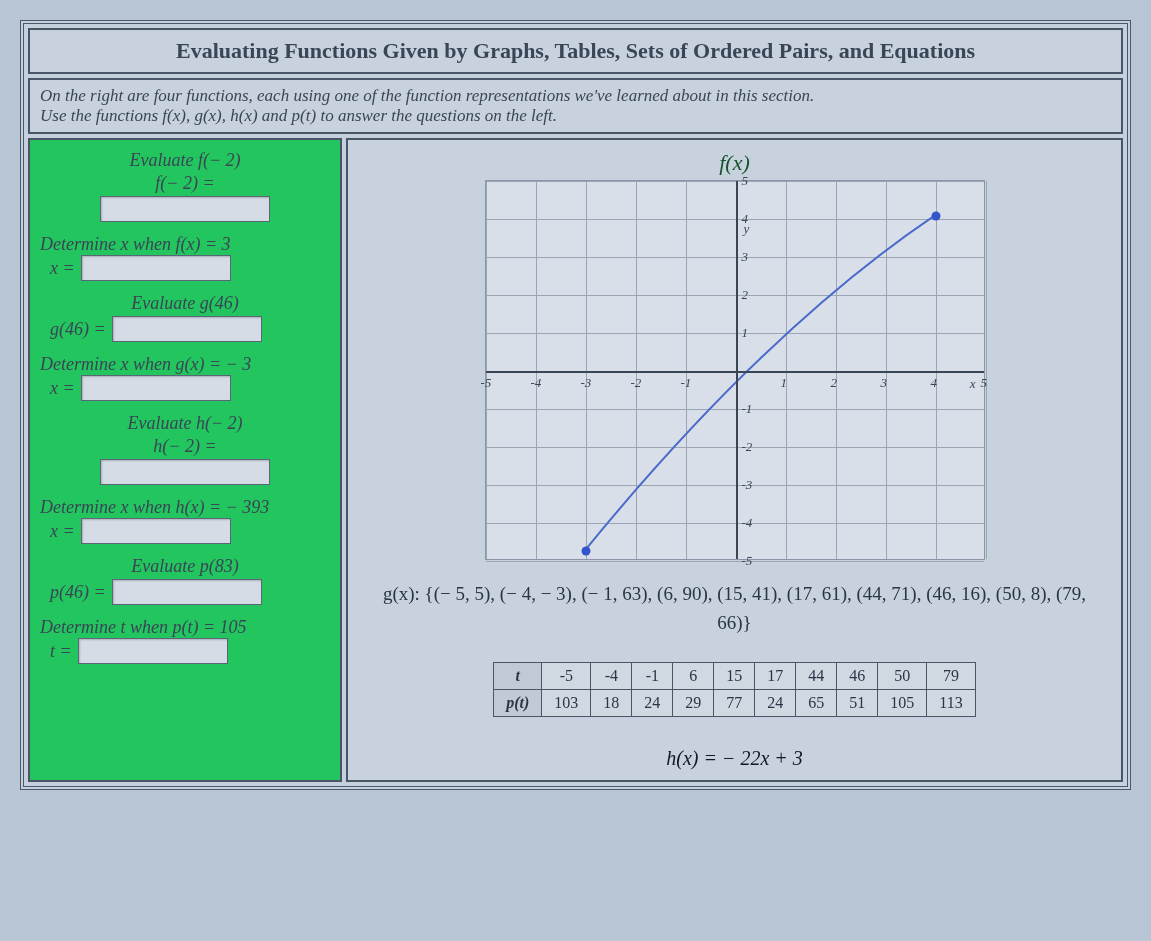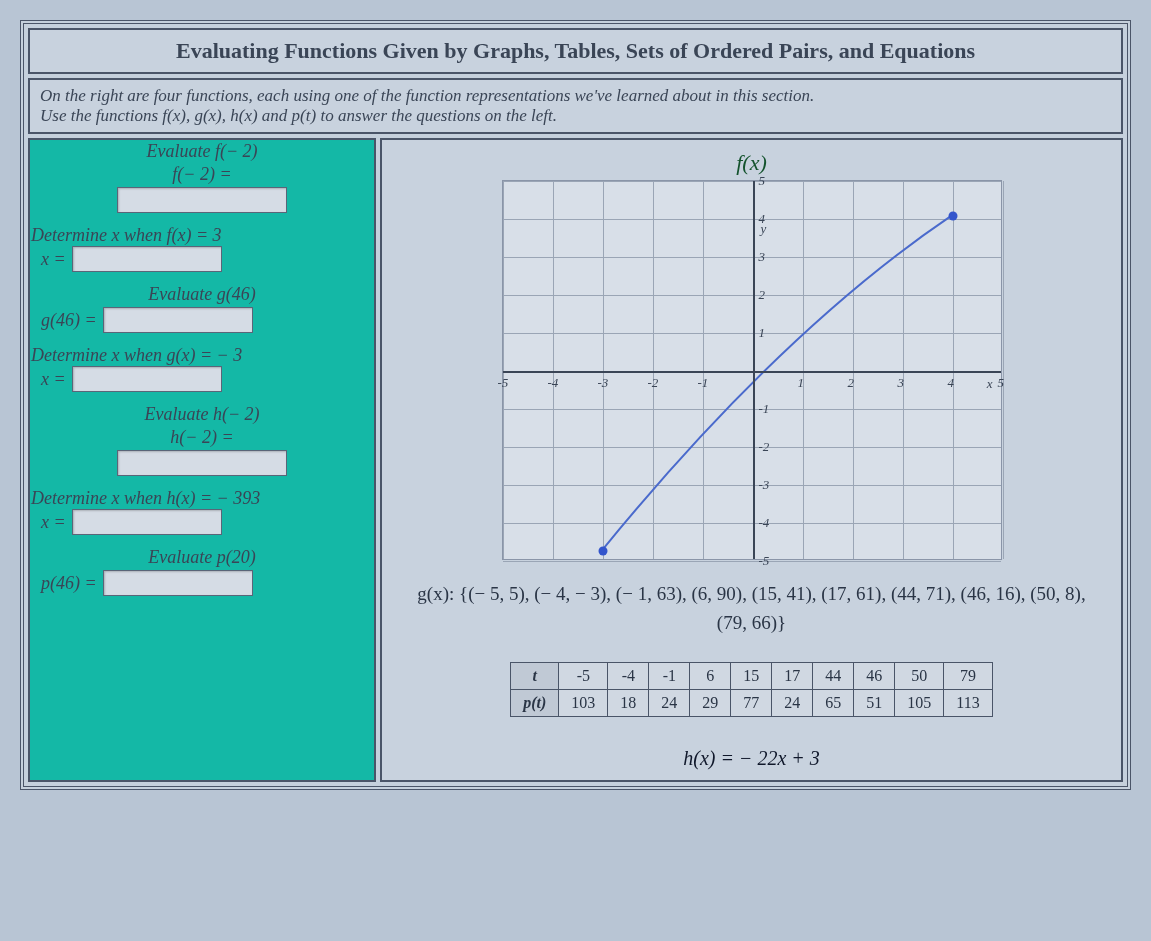"Evaluate f(− 2)" .left-col { background: #14b8a6 -> #22c55e; padding: 1px -> 10px; width: 348px -> 314px }
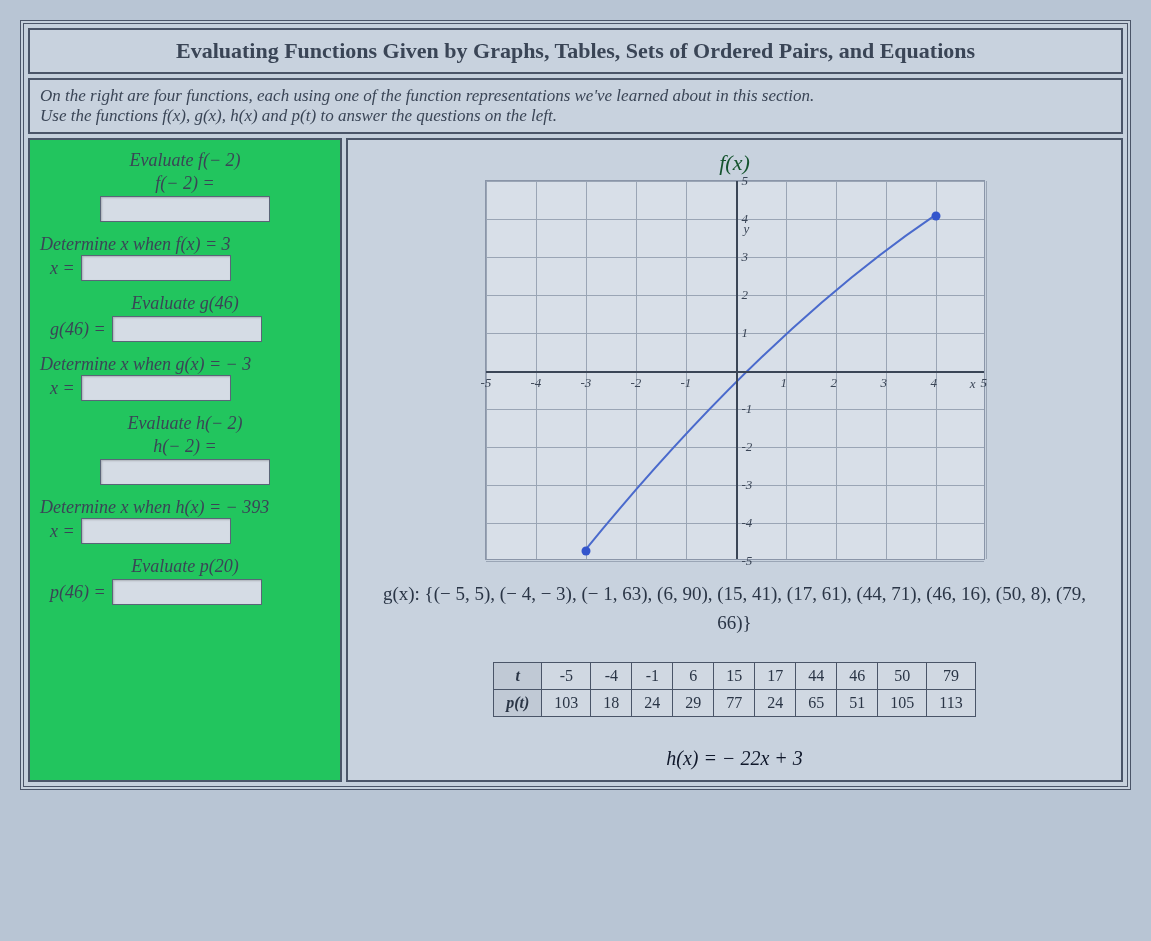"Evaluate p(20)" div.q-title { text: 20 -> 83 }
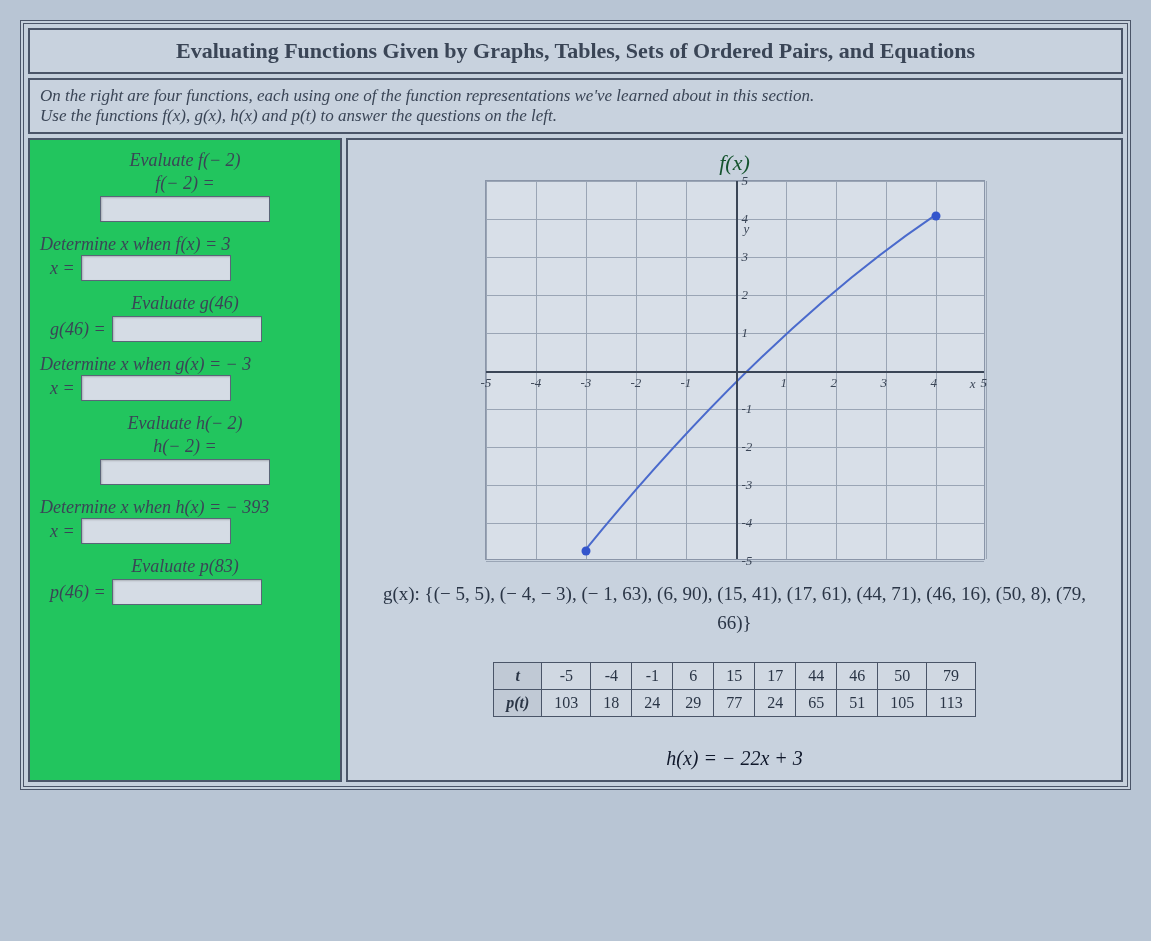"Determine t when p(t) =" div.q-block { html: none -> <div> <div>Determine t when p(t) = 105</div> <div> <span>t =</span> <span></span> </div> </div> }
